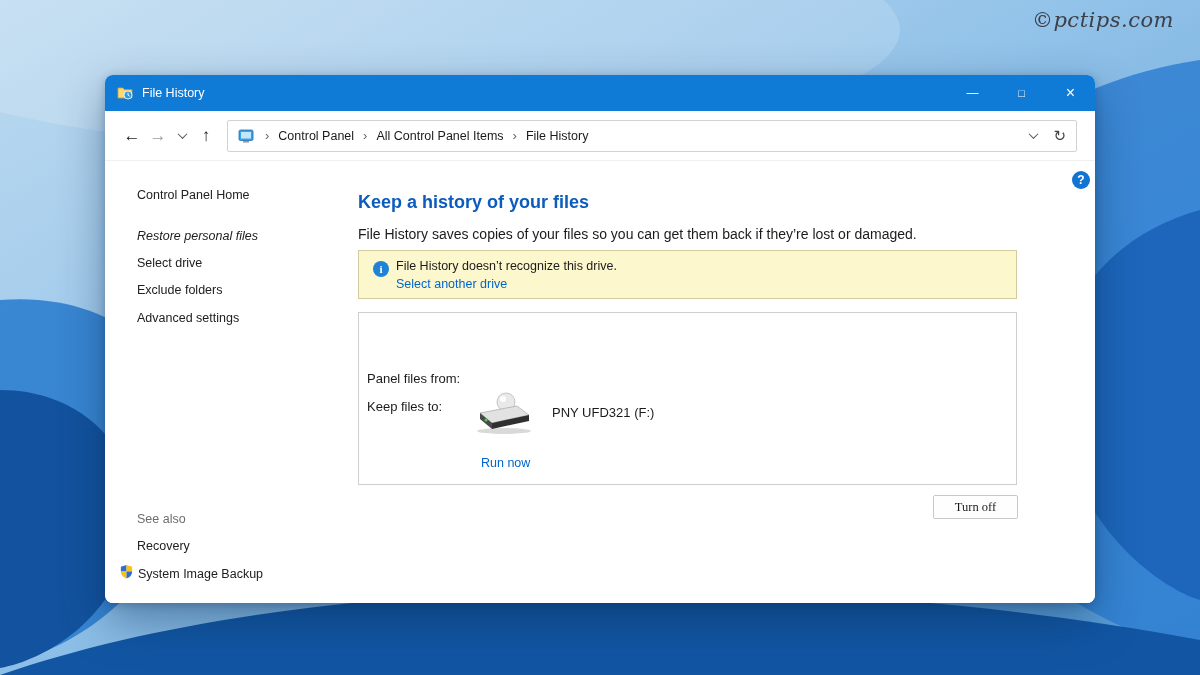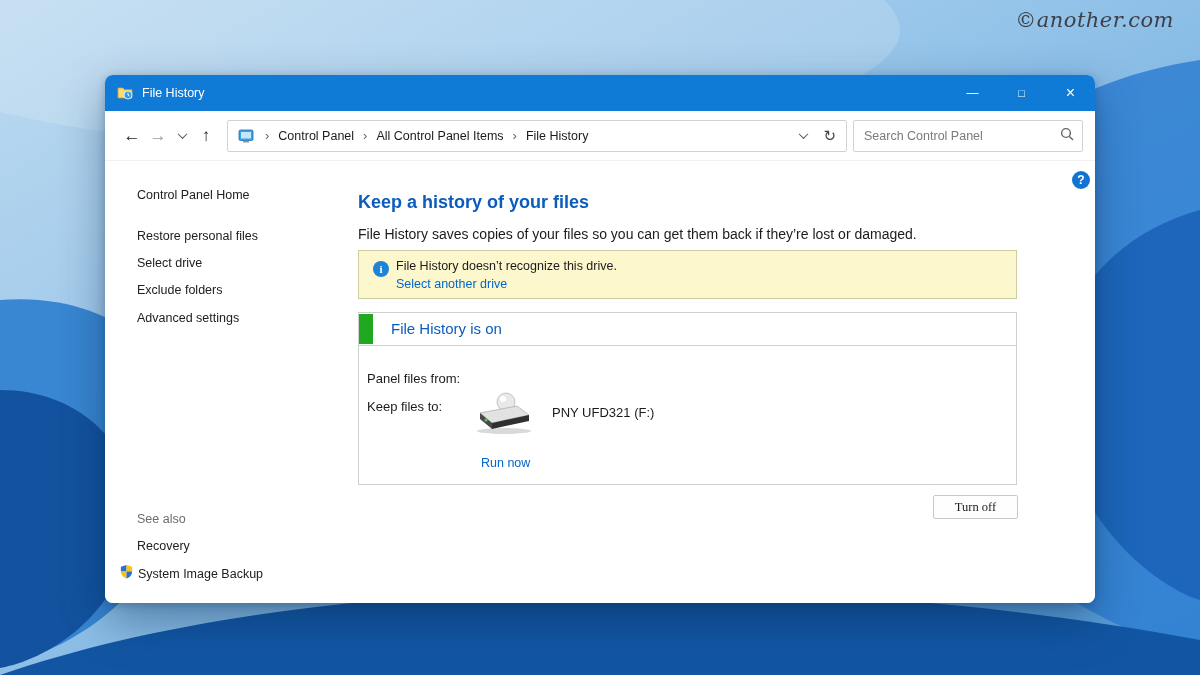"©another.com" div.watermark { text: another.com -> pctips.com }
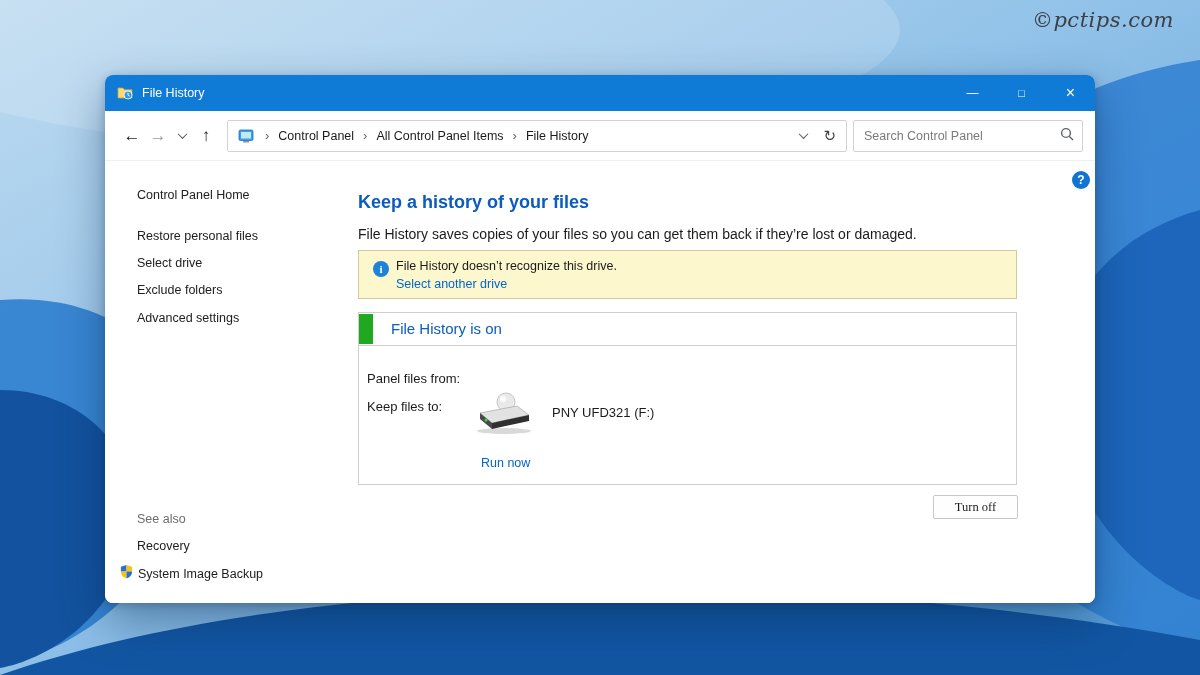"Search Control Panel" div.searchbox { html: <div> <input> <span> <svg> <circle></circle> <line></line> </svg> </span> </div> -> none }
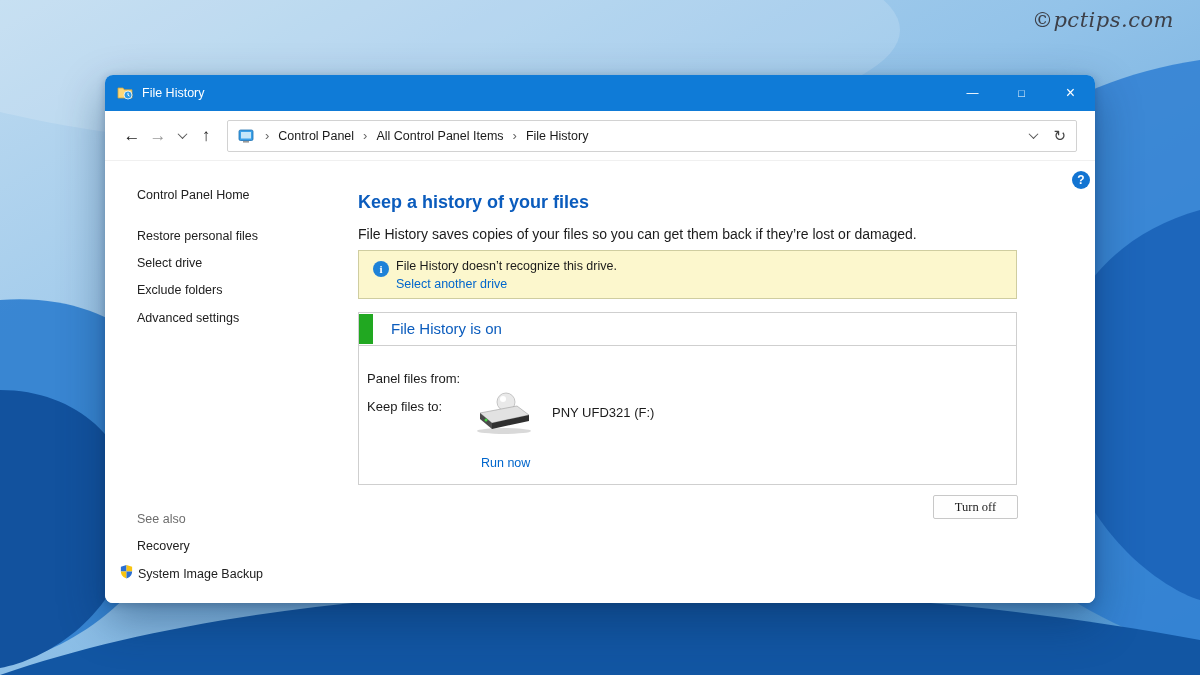"Restore personal files" div.side-item { font-style: none -> italic }
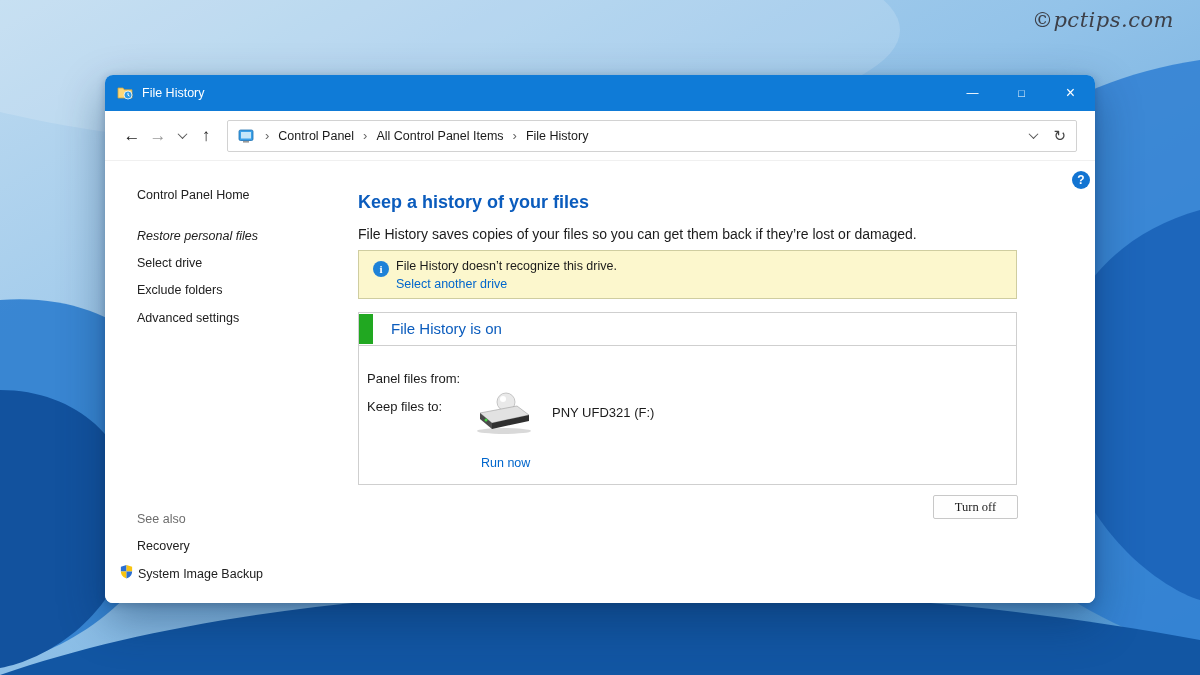"File History is on" div.status-header { html: <div> <div></div> <div>File History is on</div> </div> -> none }
